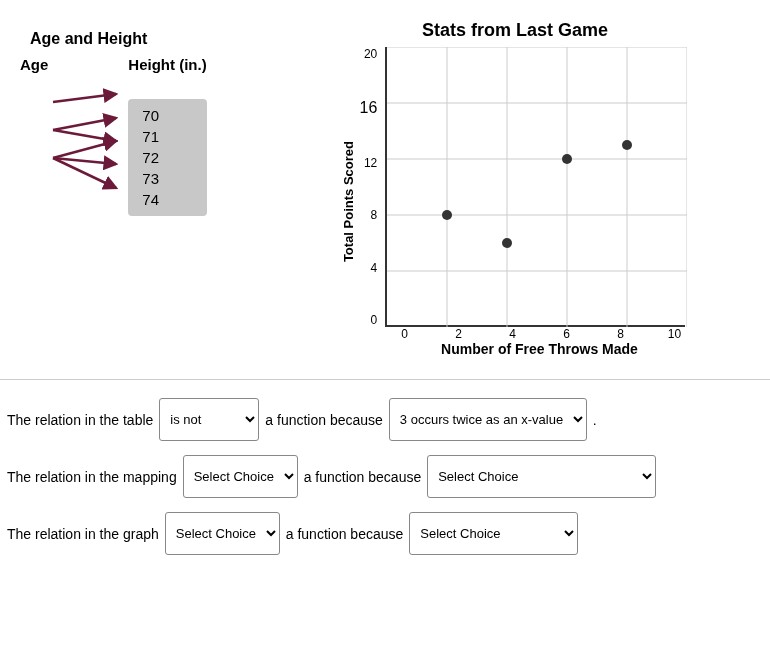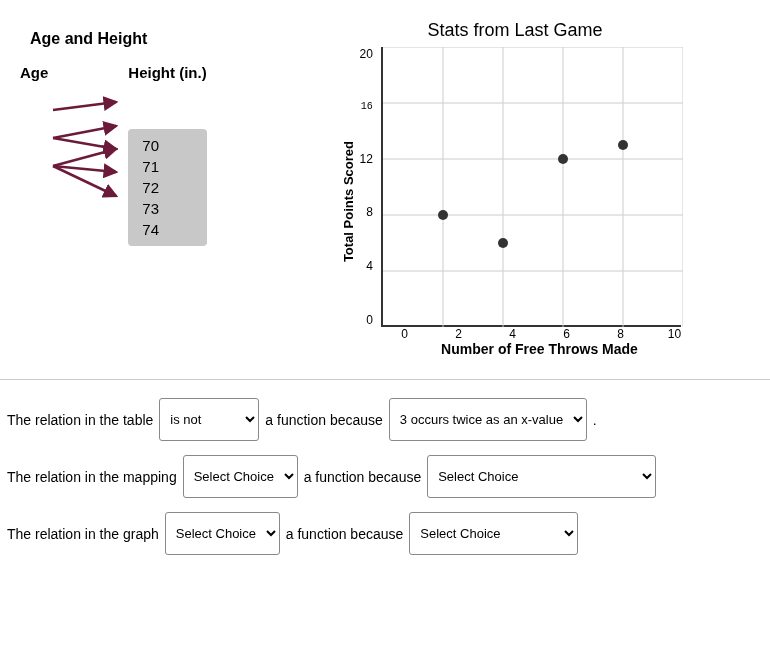"Age and Height" .diagram-title { margin-bottom: 16px -> 8px }
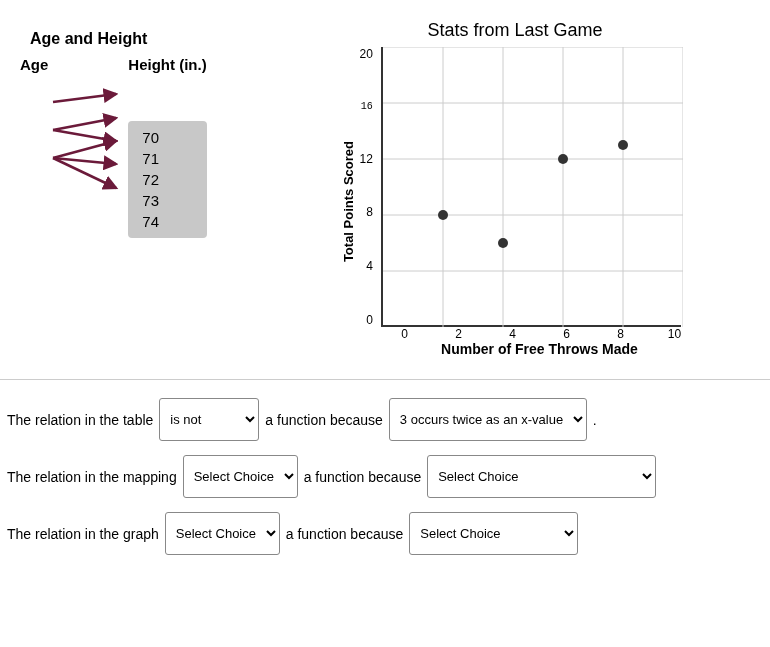"Stats from Last Game" .chart-title { font-weight: normal -> bold }
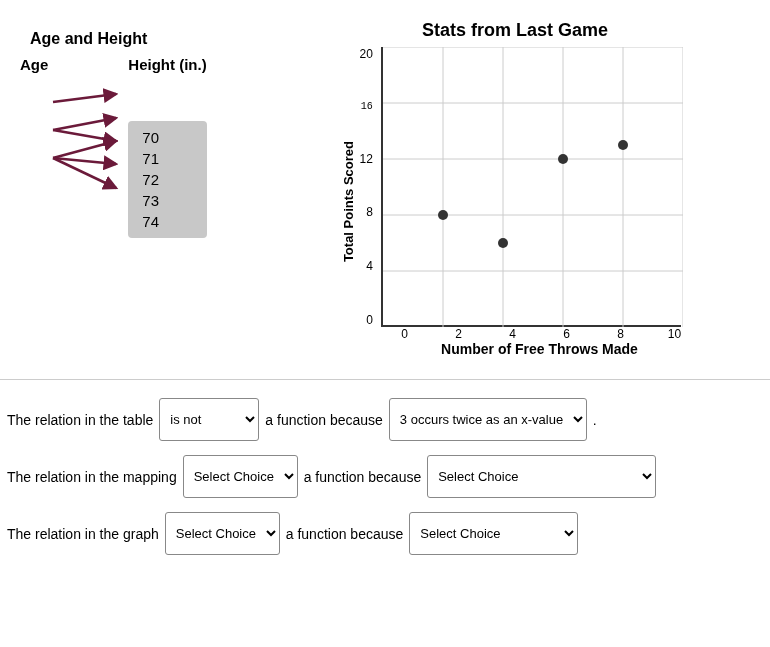"Age" .col-header { margin-bottom: 22px -> 0 }
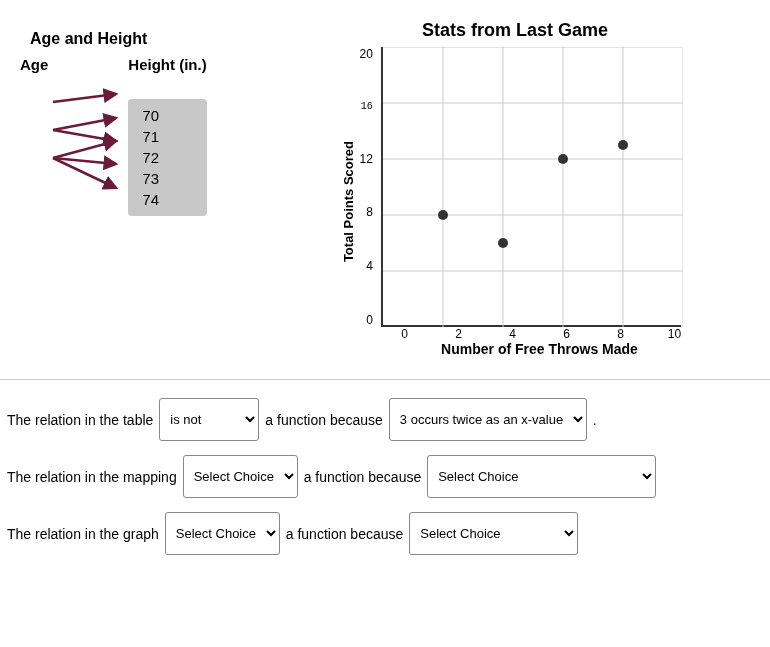"16" span { font-family: Liberation Mono, monospace -> none; font-size: 10px -> 16px }
